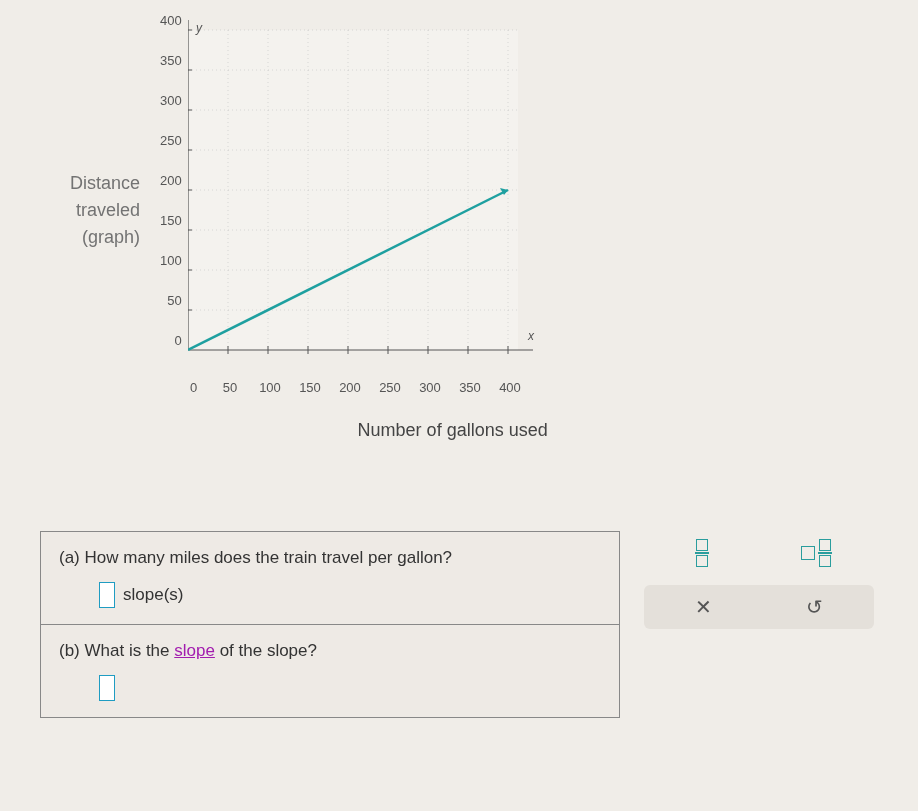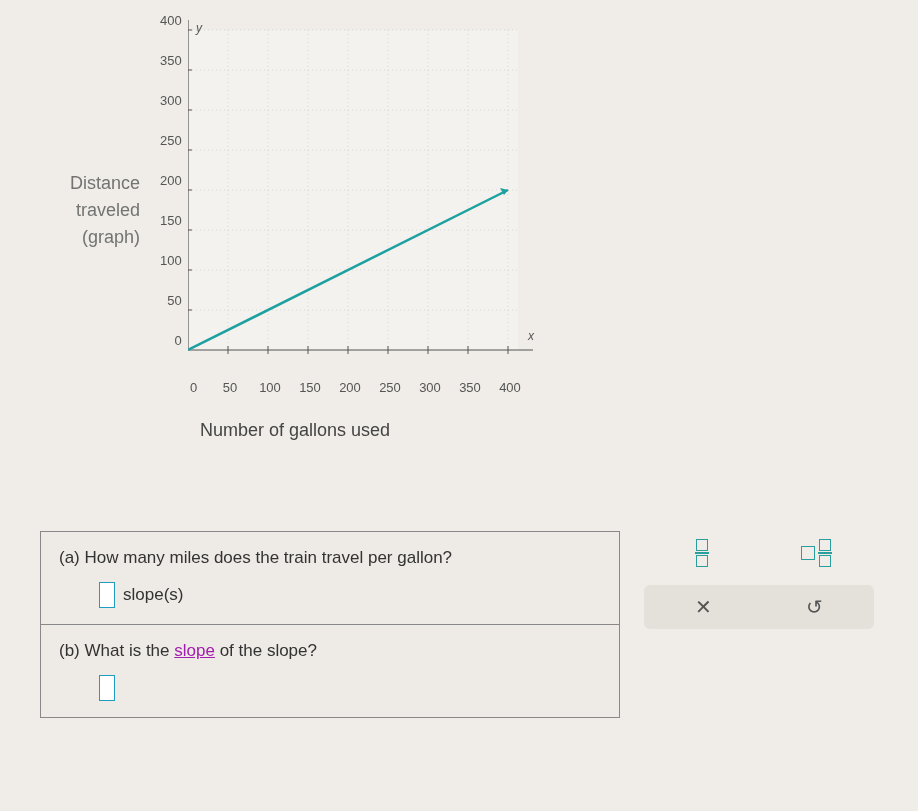"Number of gallons used" .x-label { text-align: left -> right }
